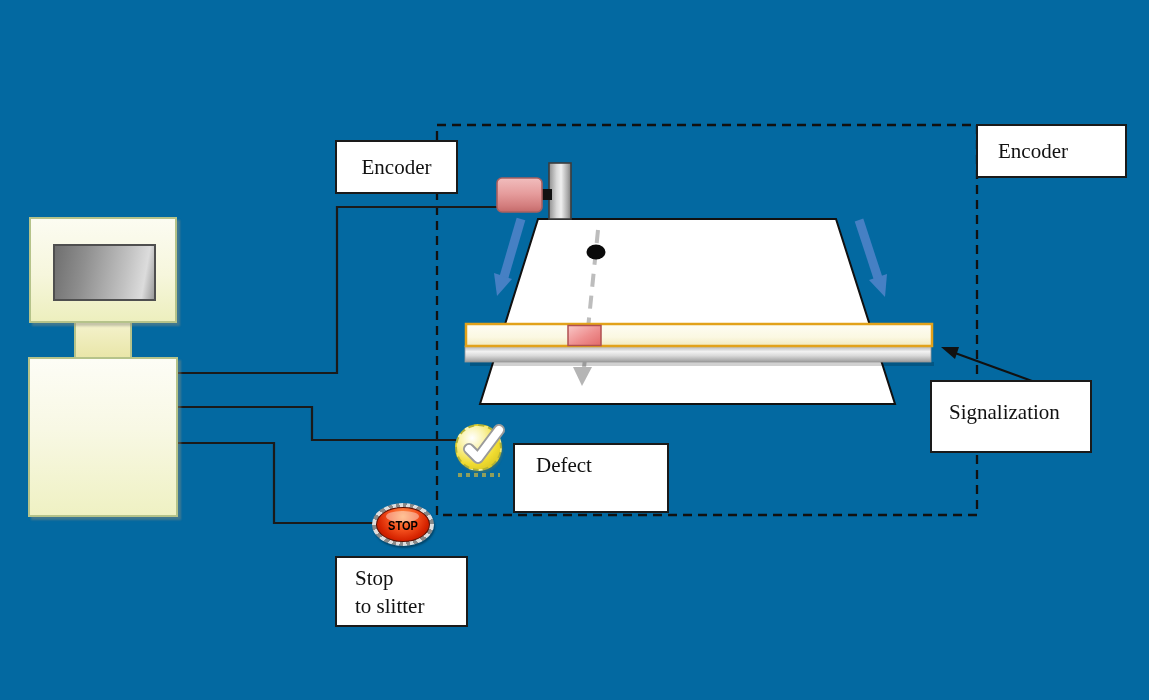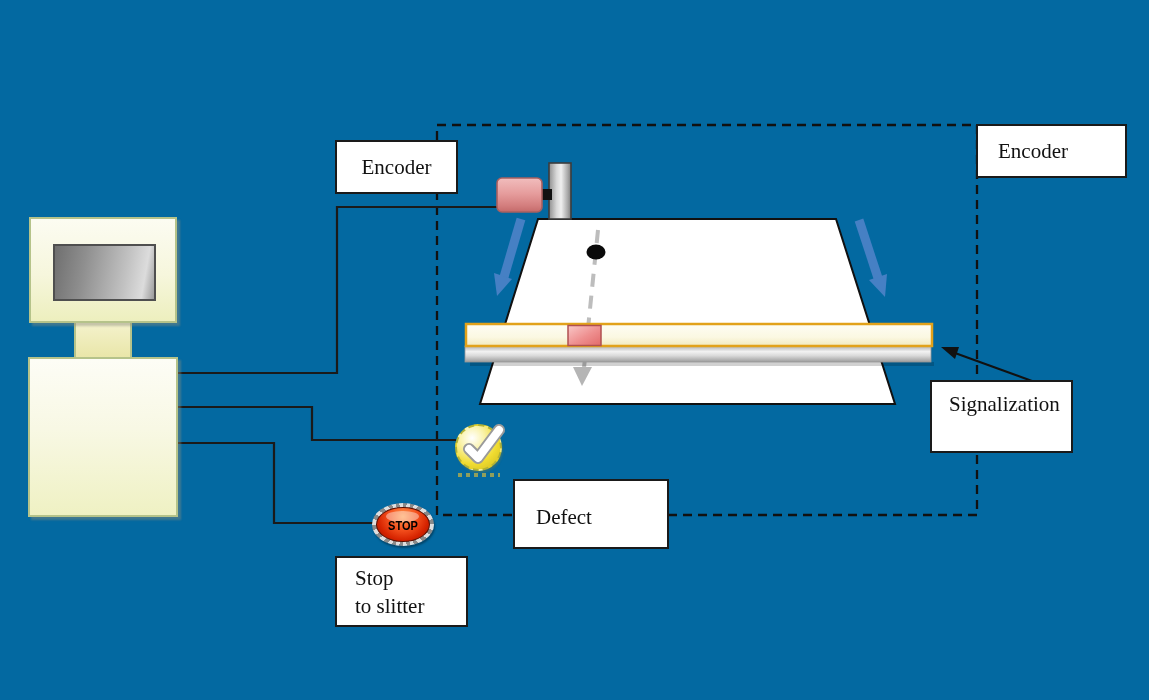"Signalization" .box-signal { padding: 8px 0 0 17px -> 16px 0 0 17px; width: 143px -> 162px }
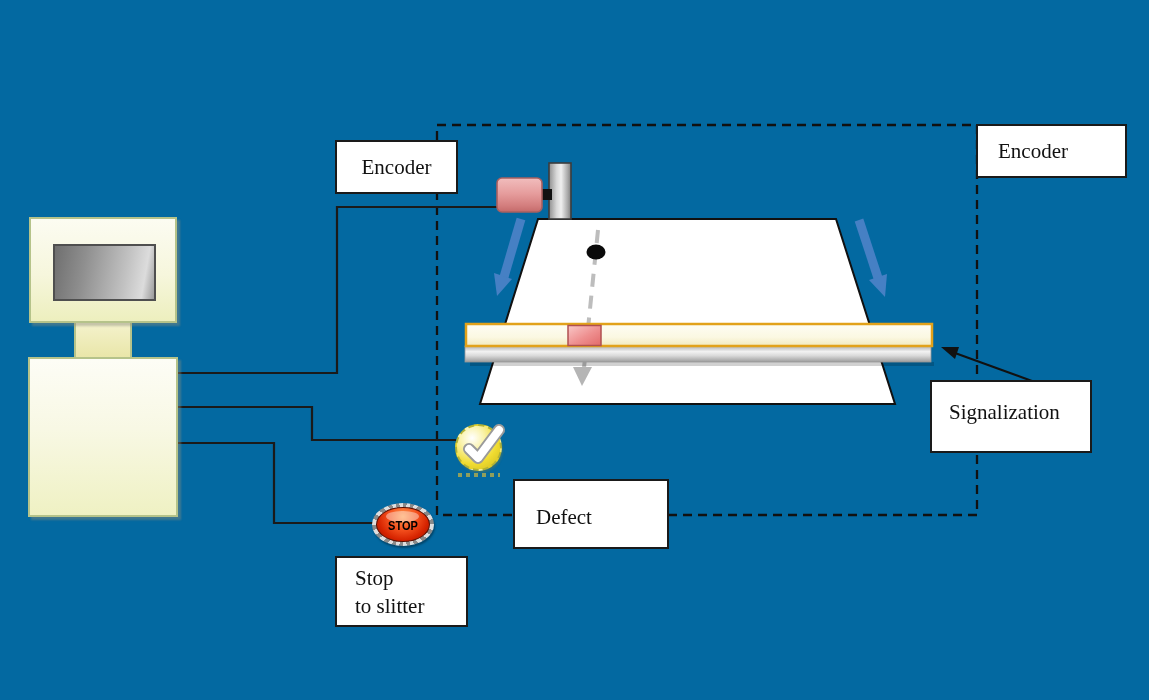"Defect" .box-defect { margin-top: 36px -> none; padding: 22px 0 0 21px -> 6px 0 0 21px }
